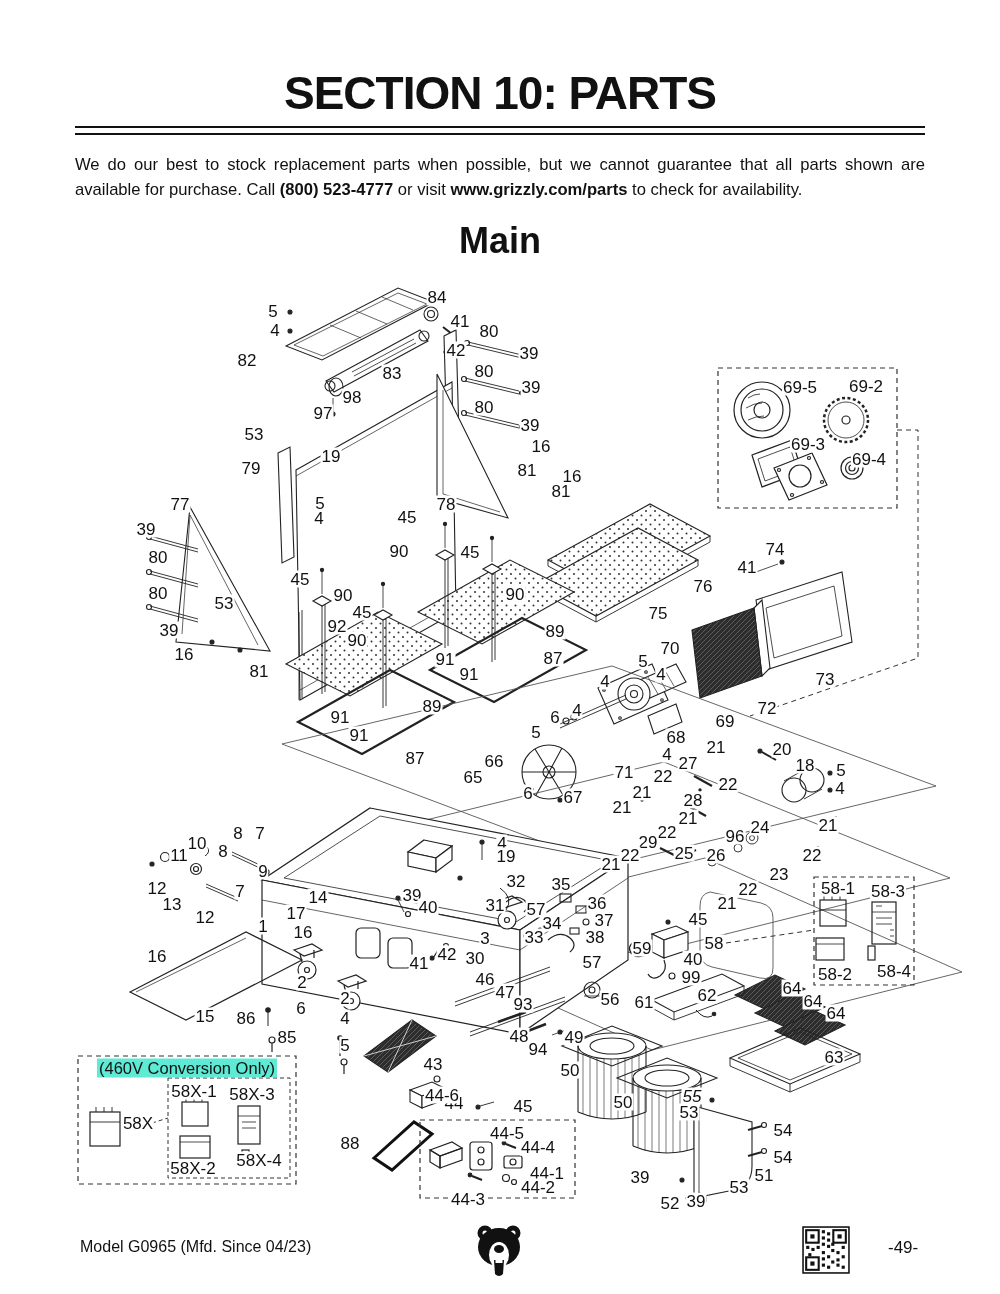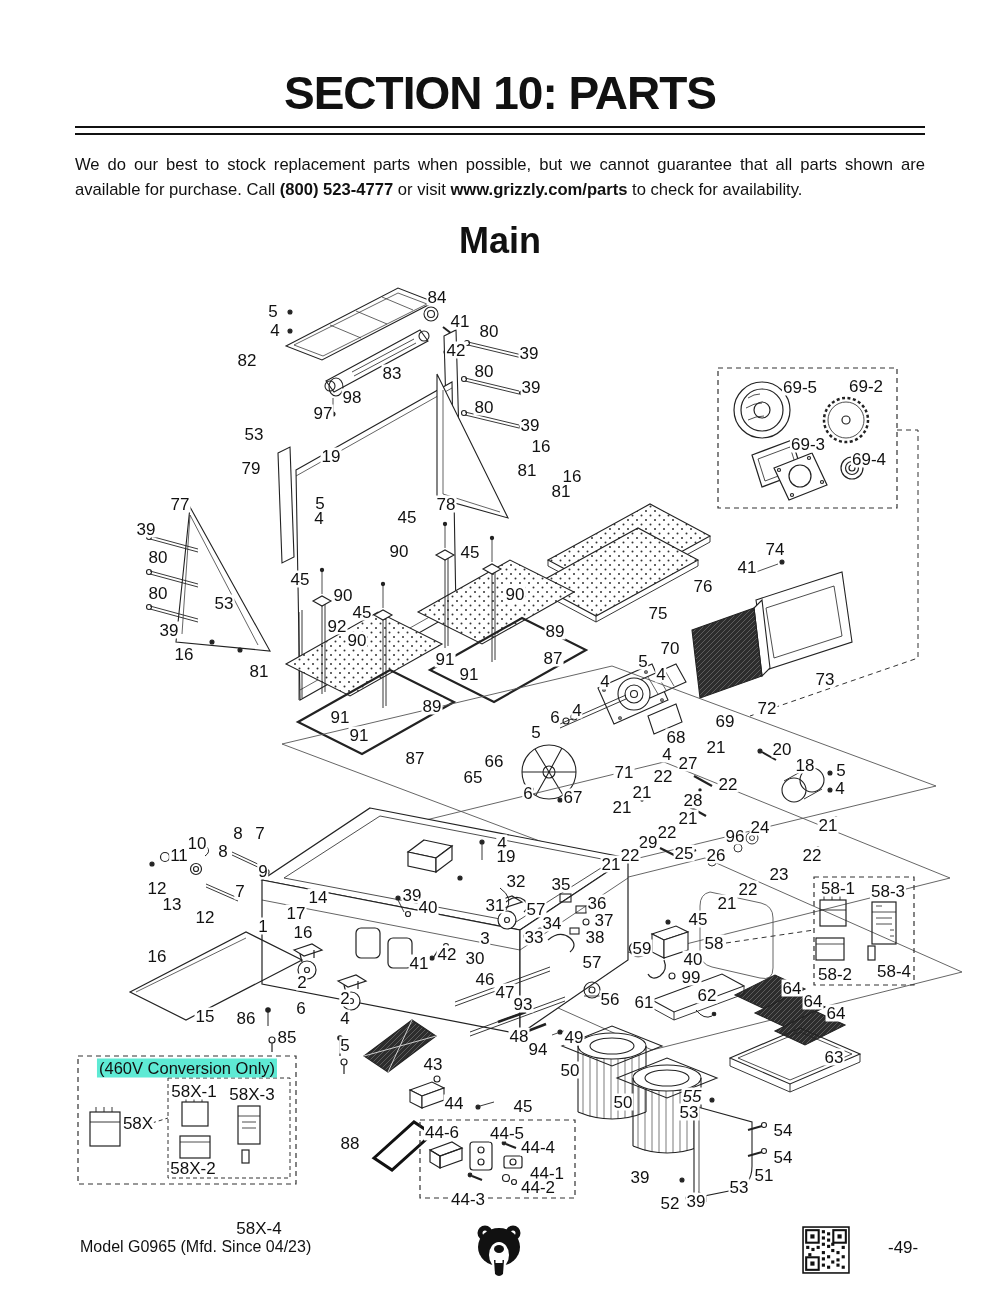"44-6" span.co { top: 1132px -> 1095px }
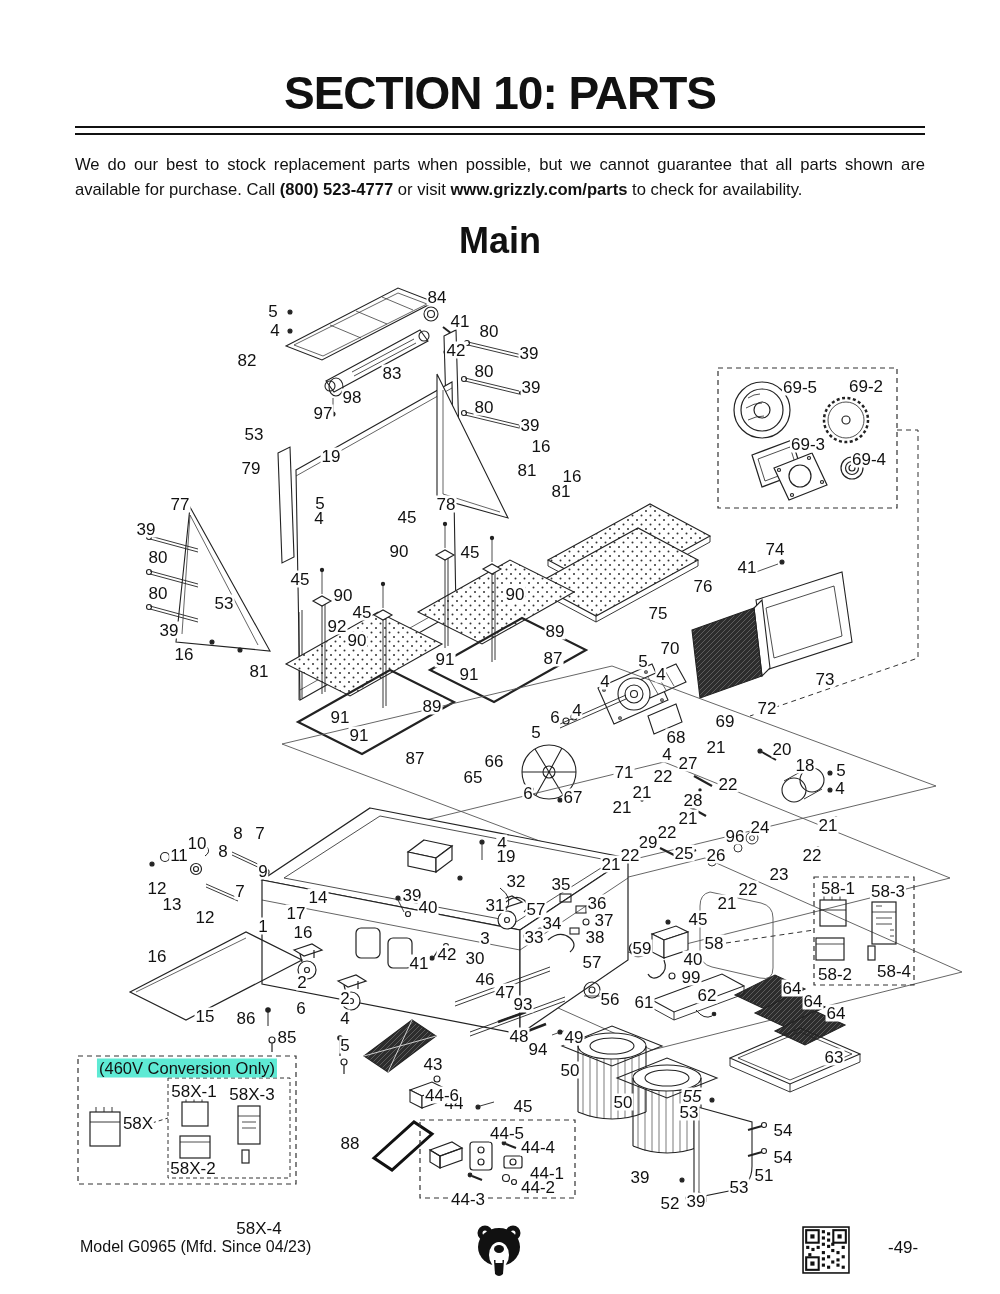"58X-4" span.co { top: 1228px -> 1160px }
